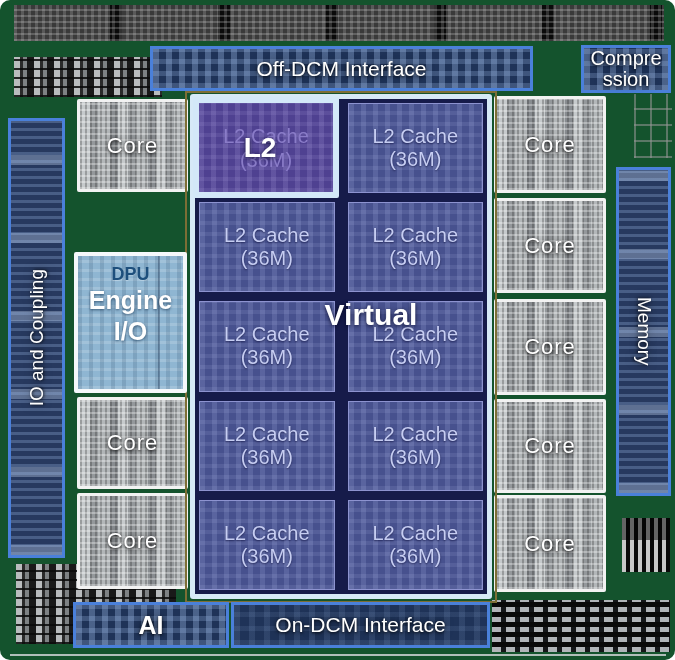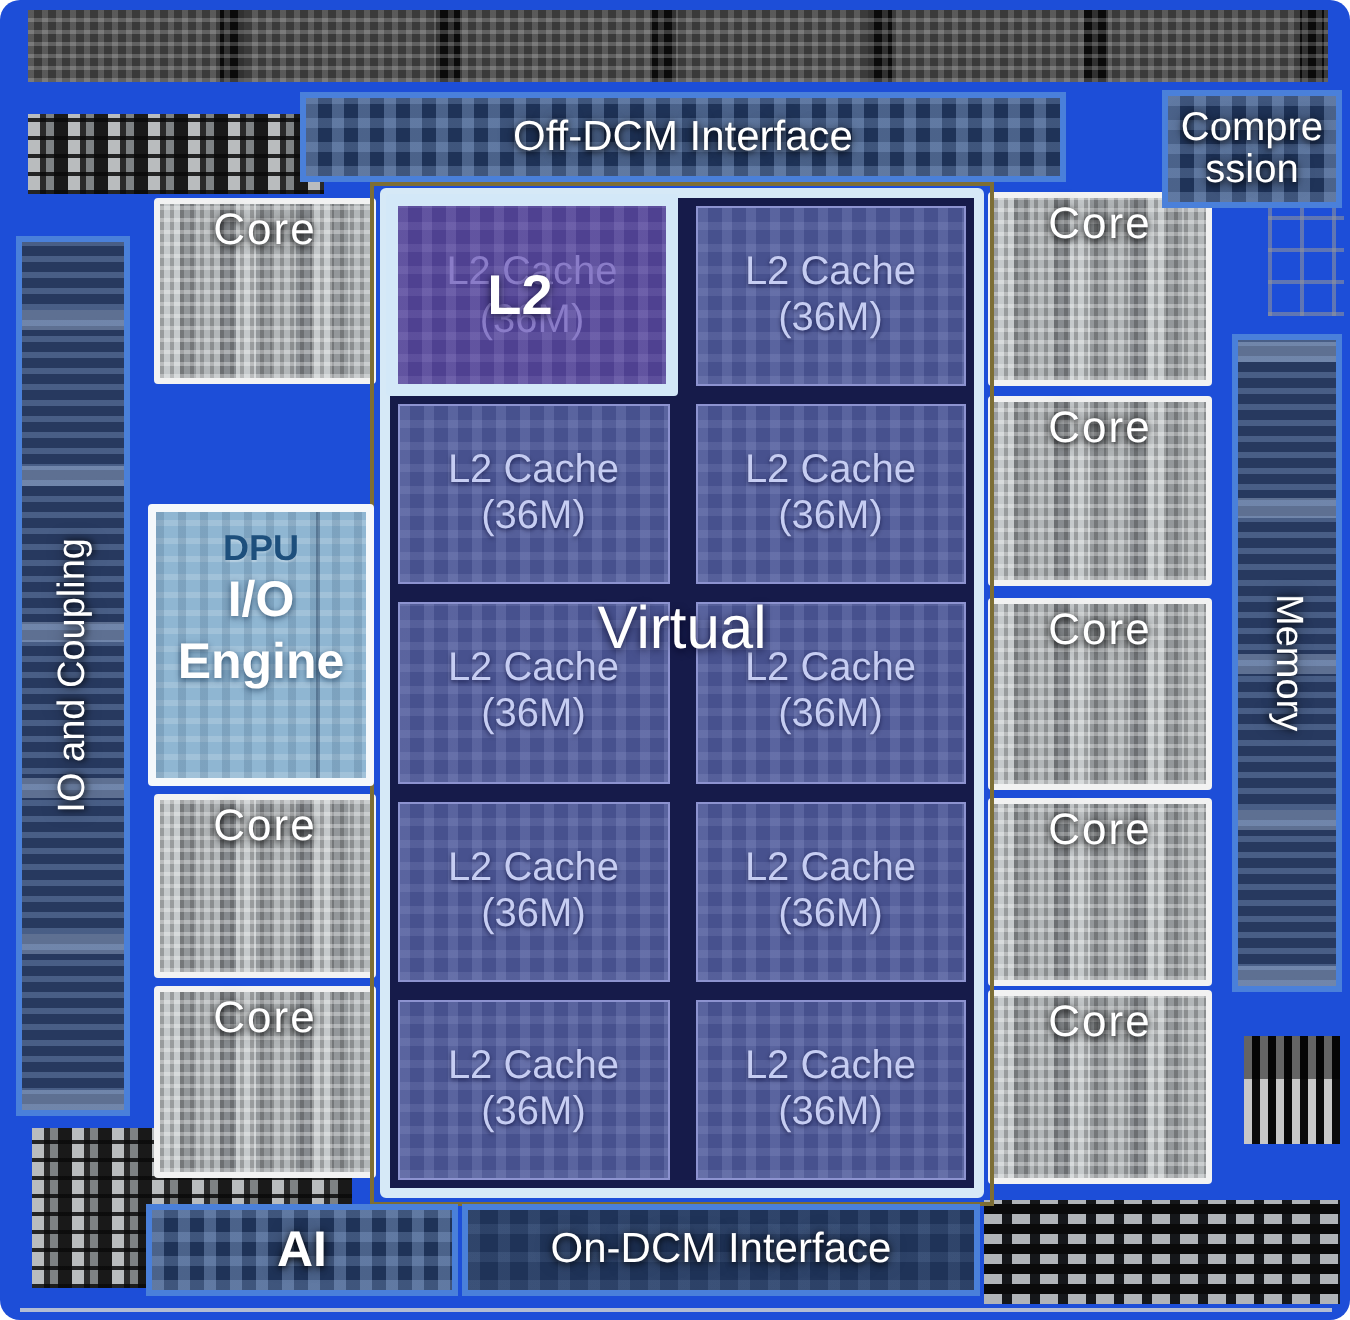"Off-DCM Interface" .die { background: #1d4ed8 -> #14532d }
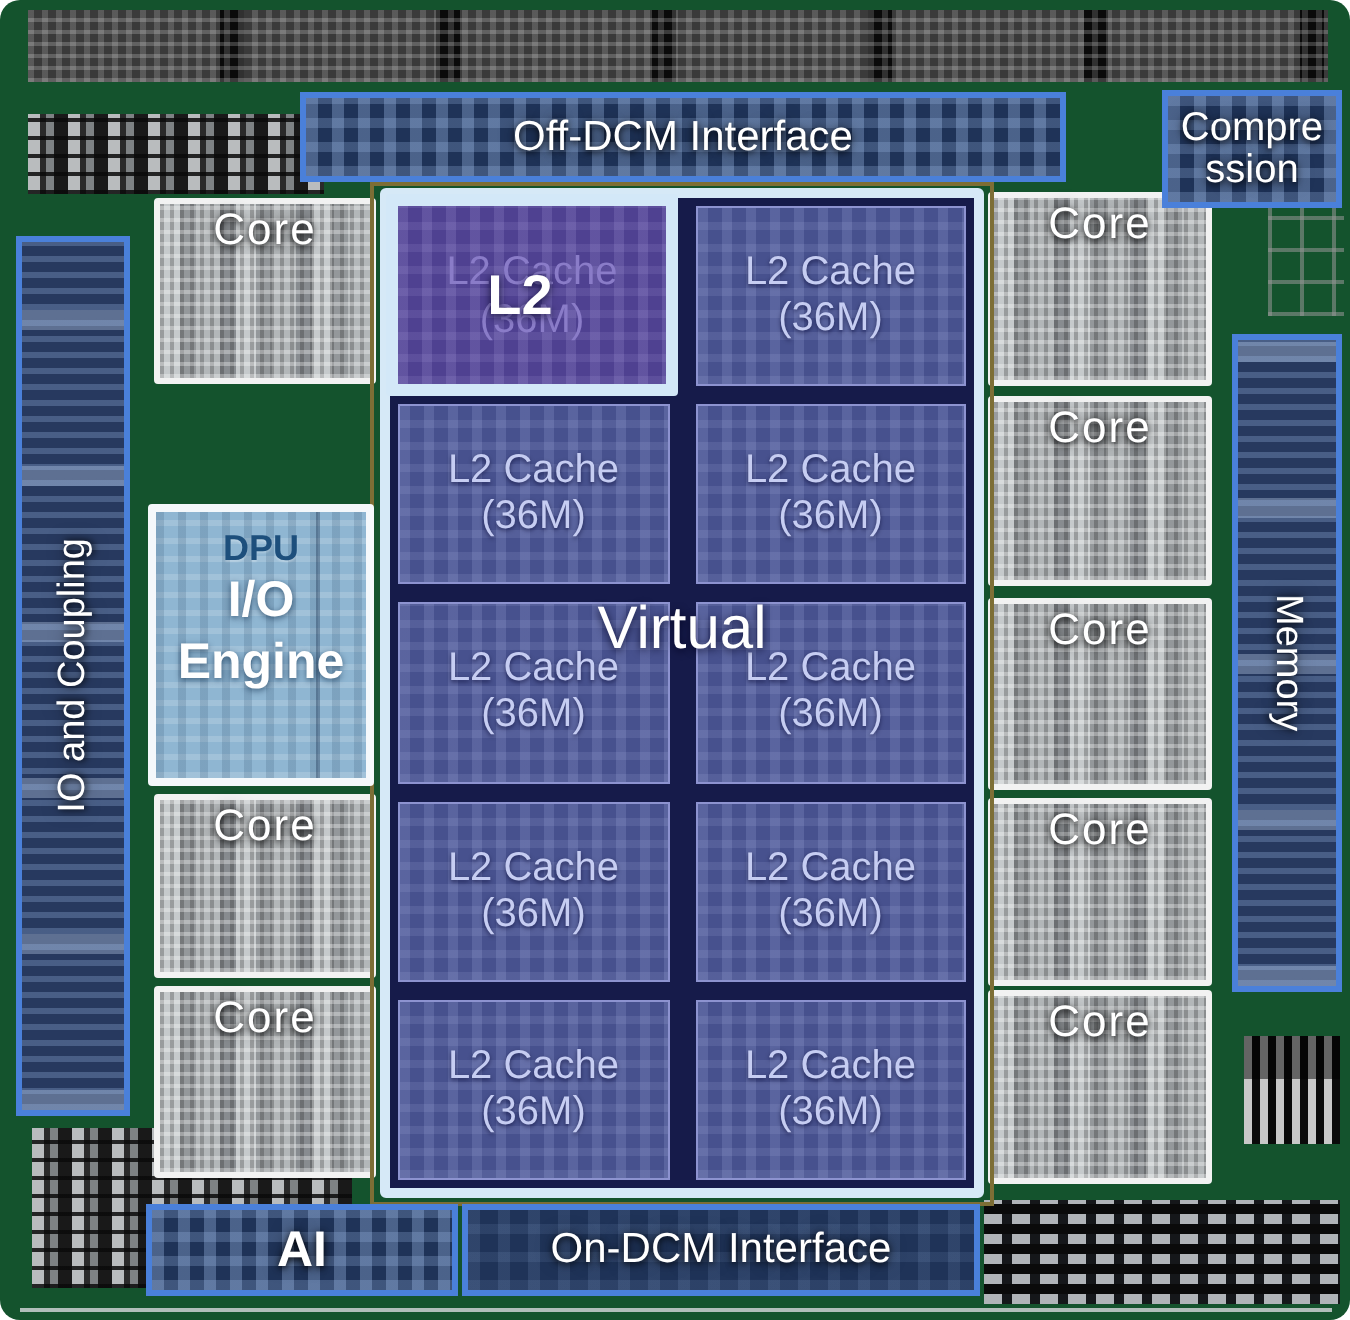"Compression" .compression { height: 59px -> 48px }
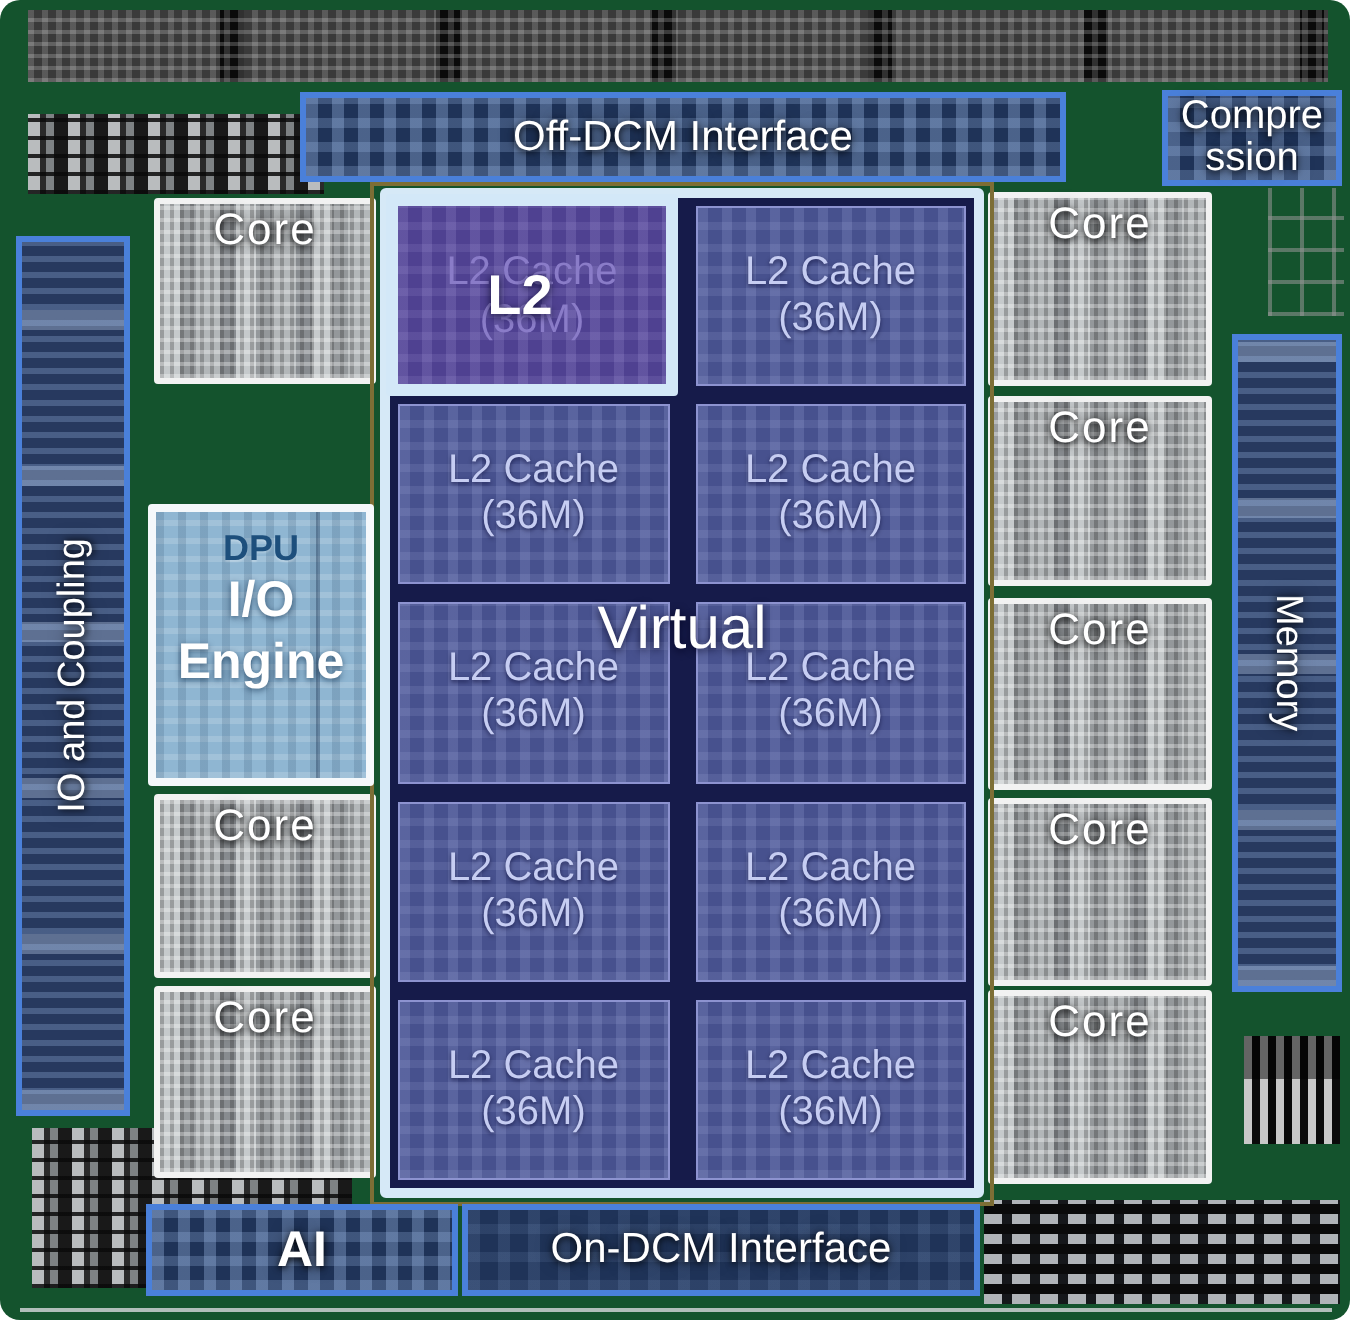"Core" .core { align-items: none -> center }
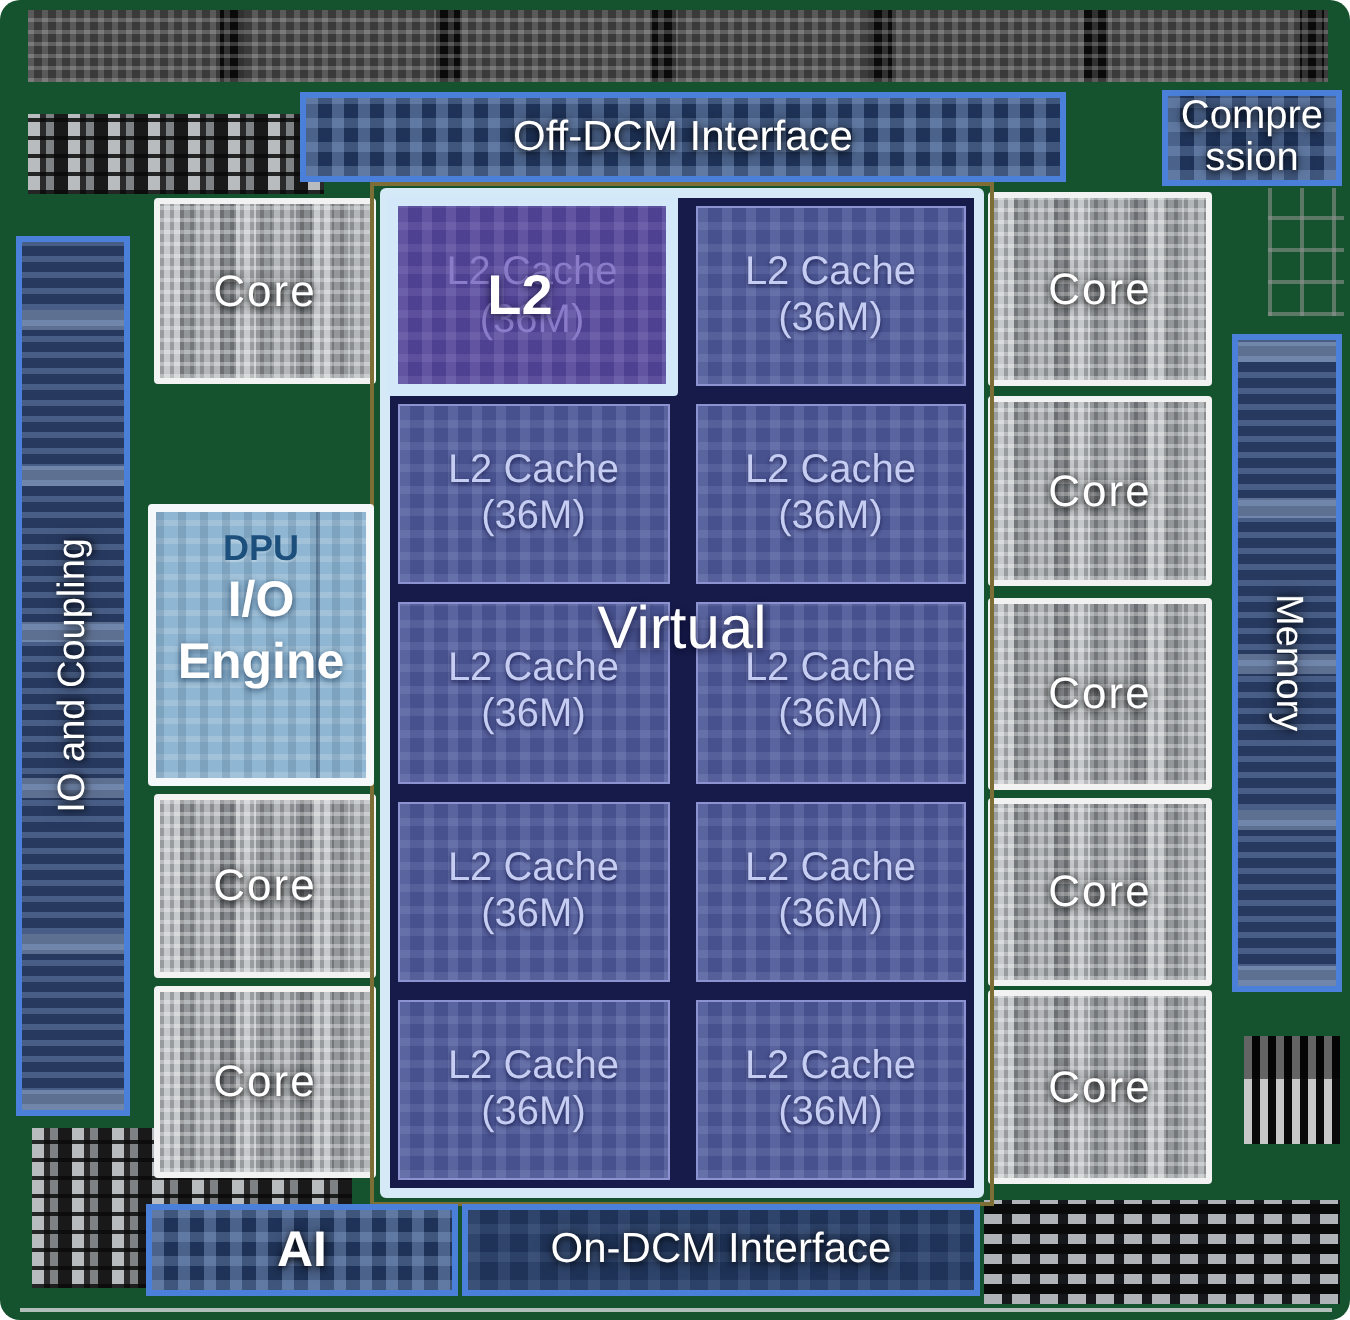"I/O" div.dpu-line { order: before "Engine" -> after "Engine" }
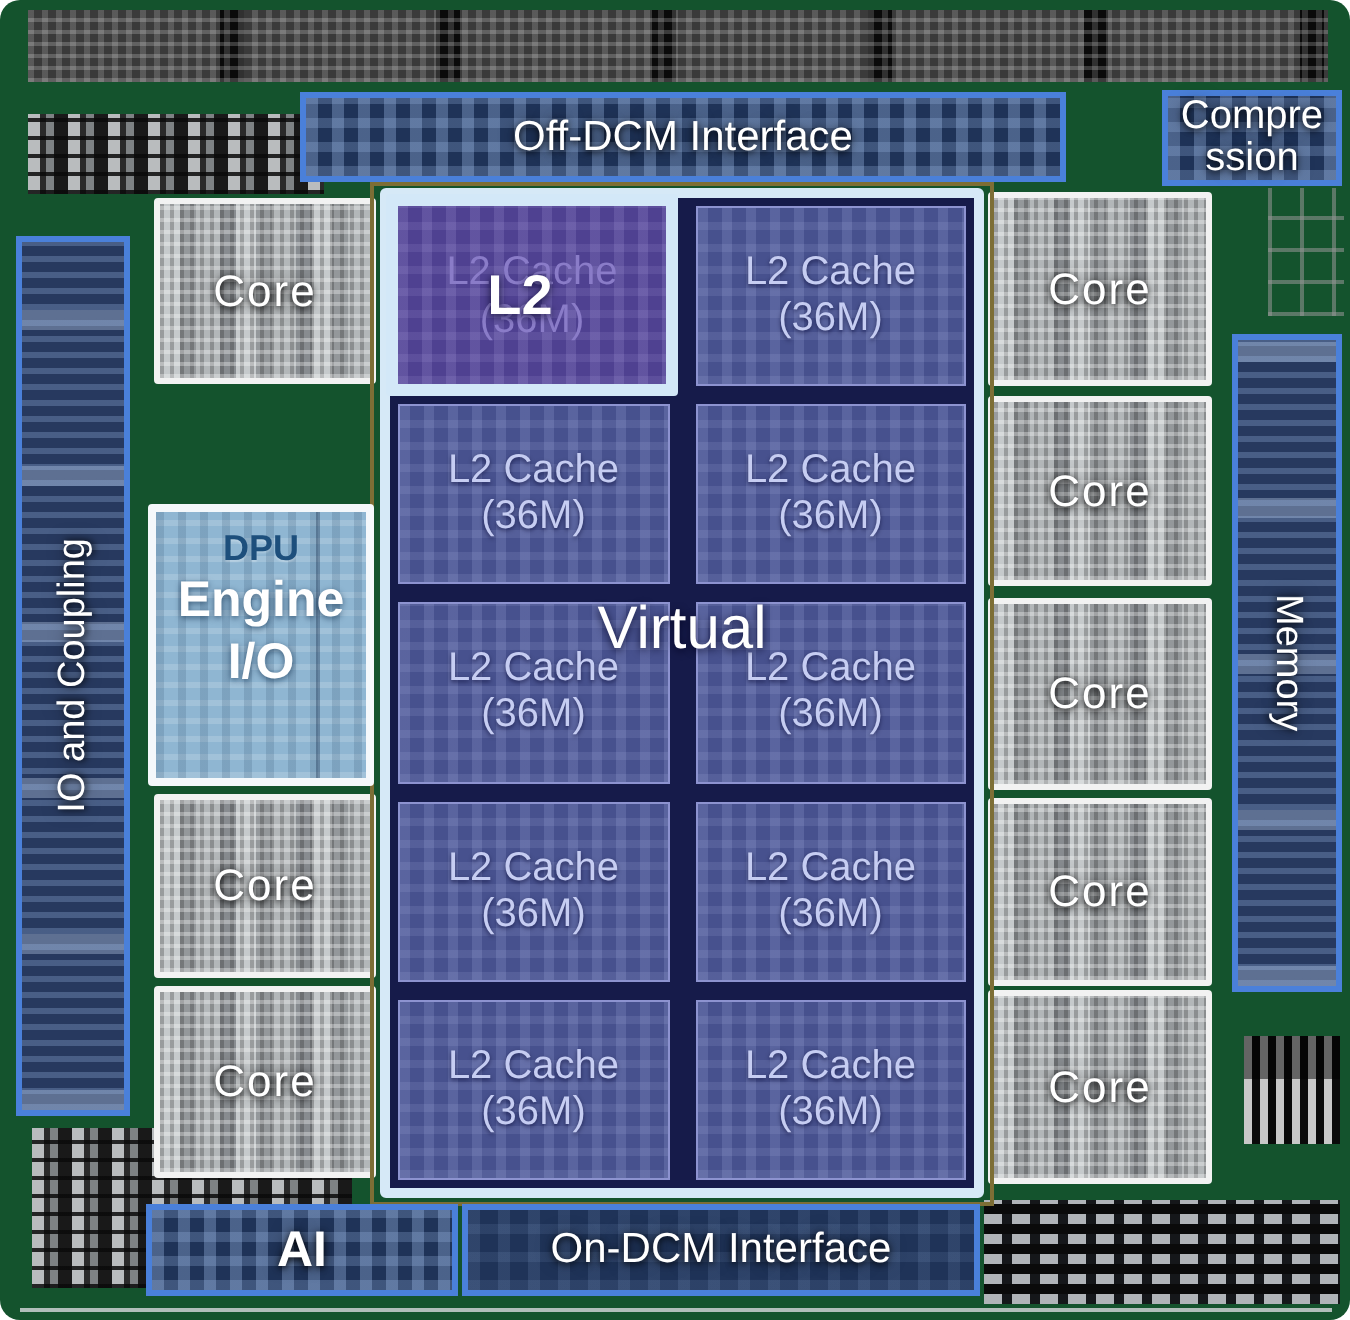"Virtual" .l3-overlay { font-weight: 400 -> 700; width: 302px -> 362px }
